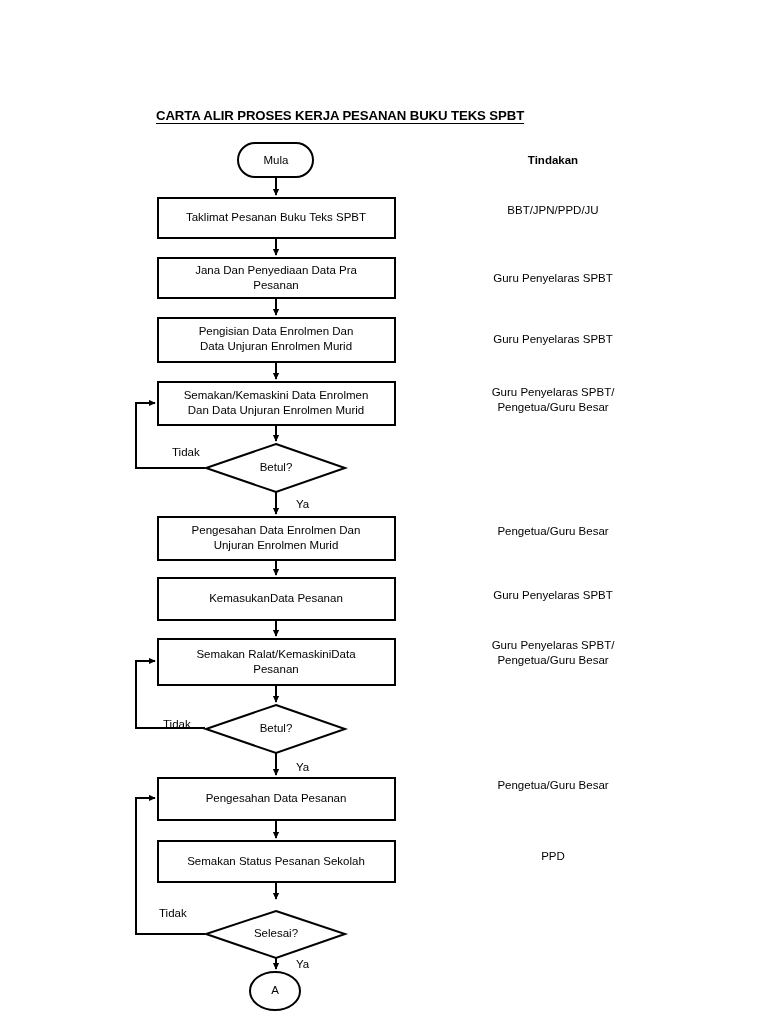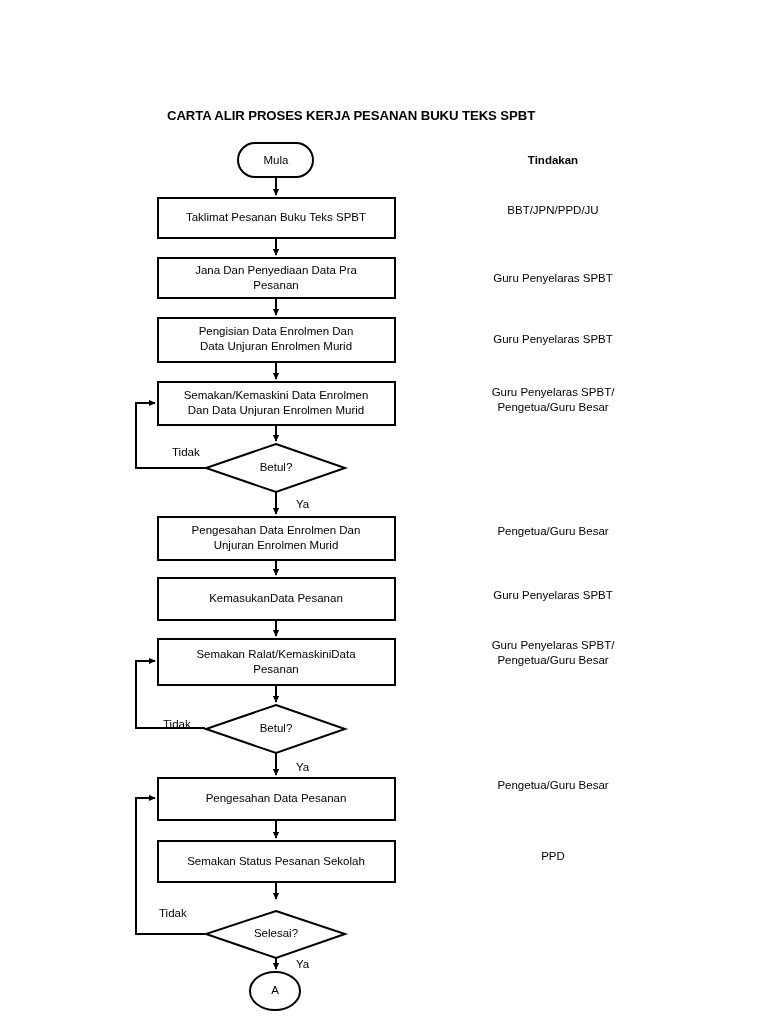"CARTA ALIR PROSES KERJA PESANAN" .page-title { left: 167px -> 156px; text-decoration: none -> underline }
